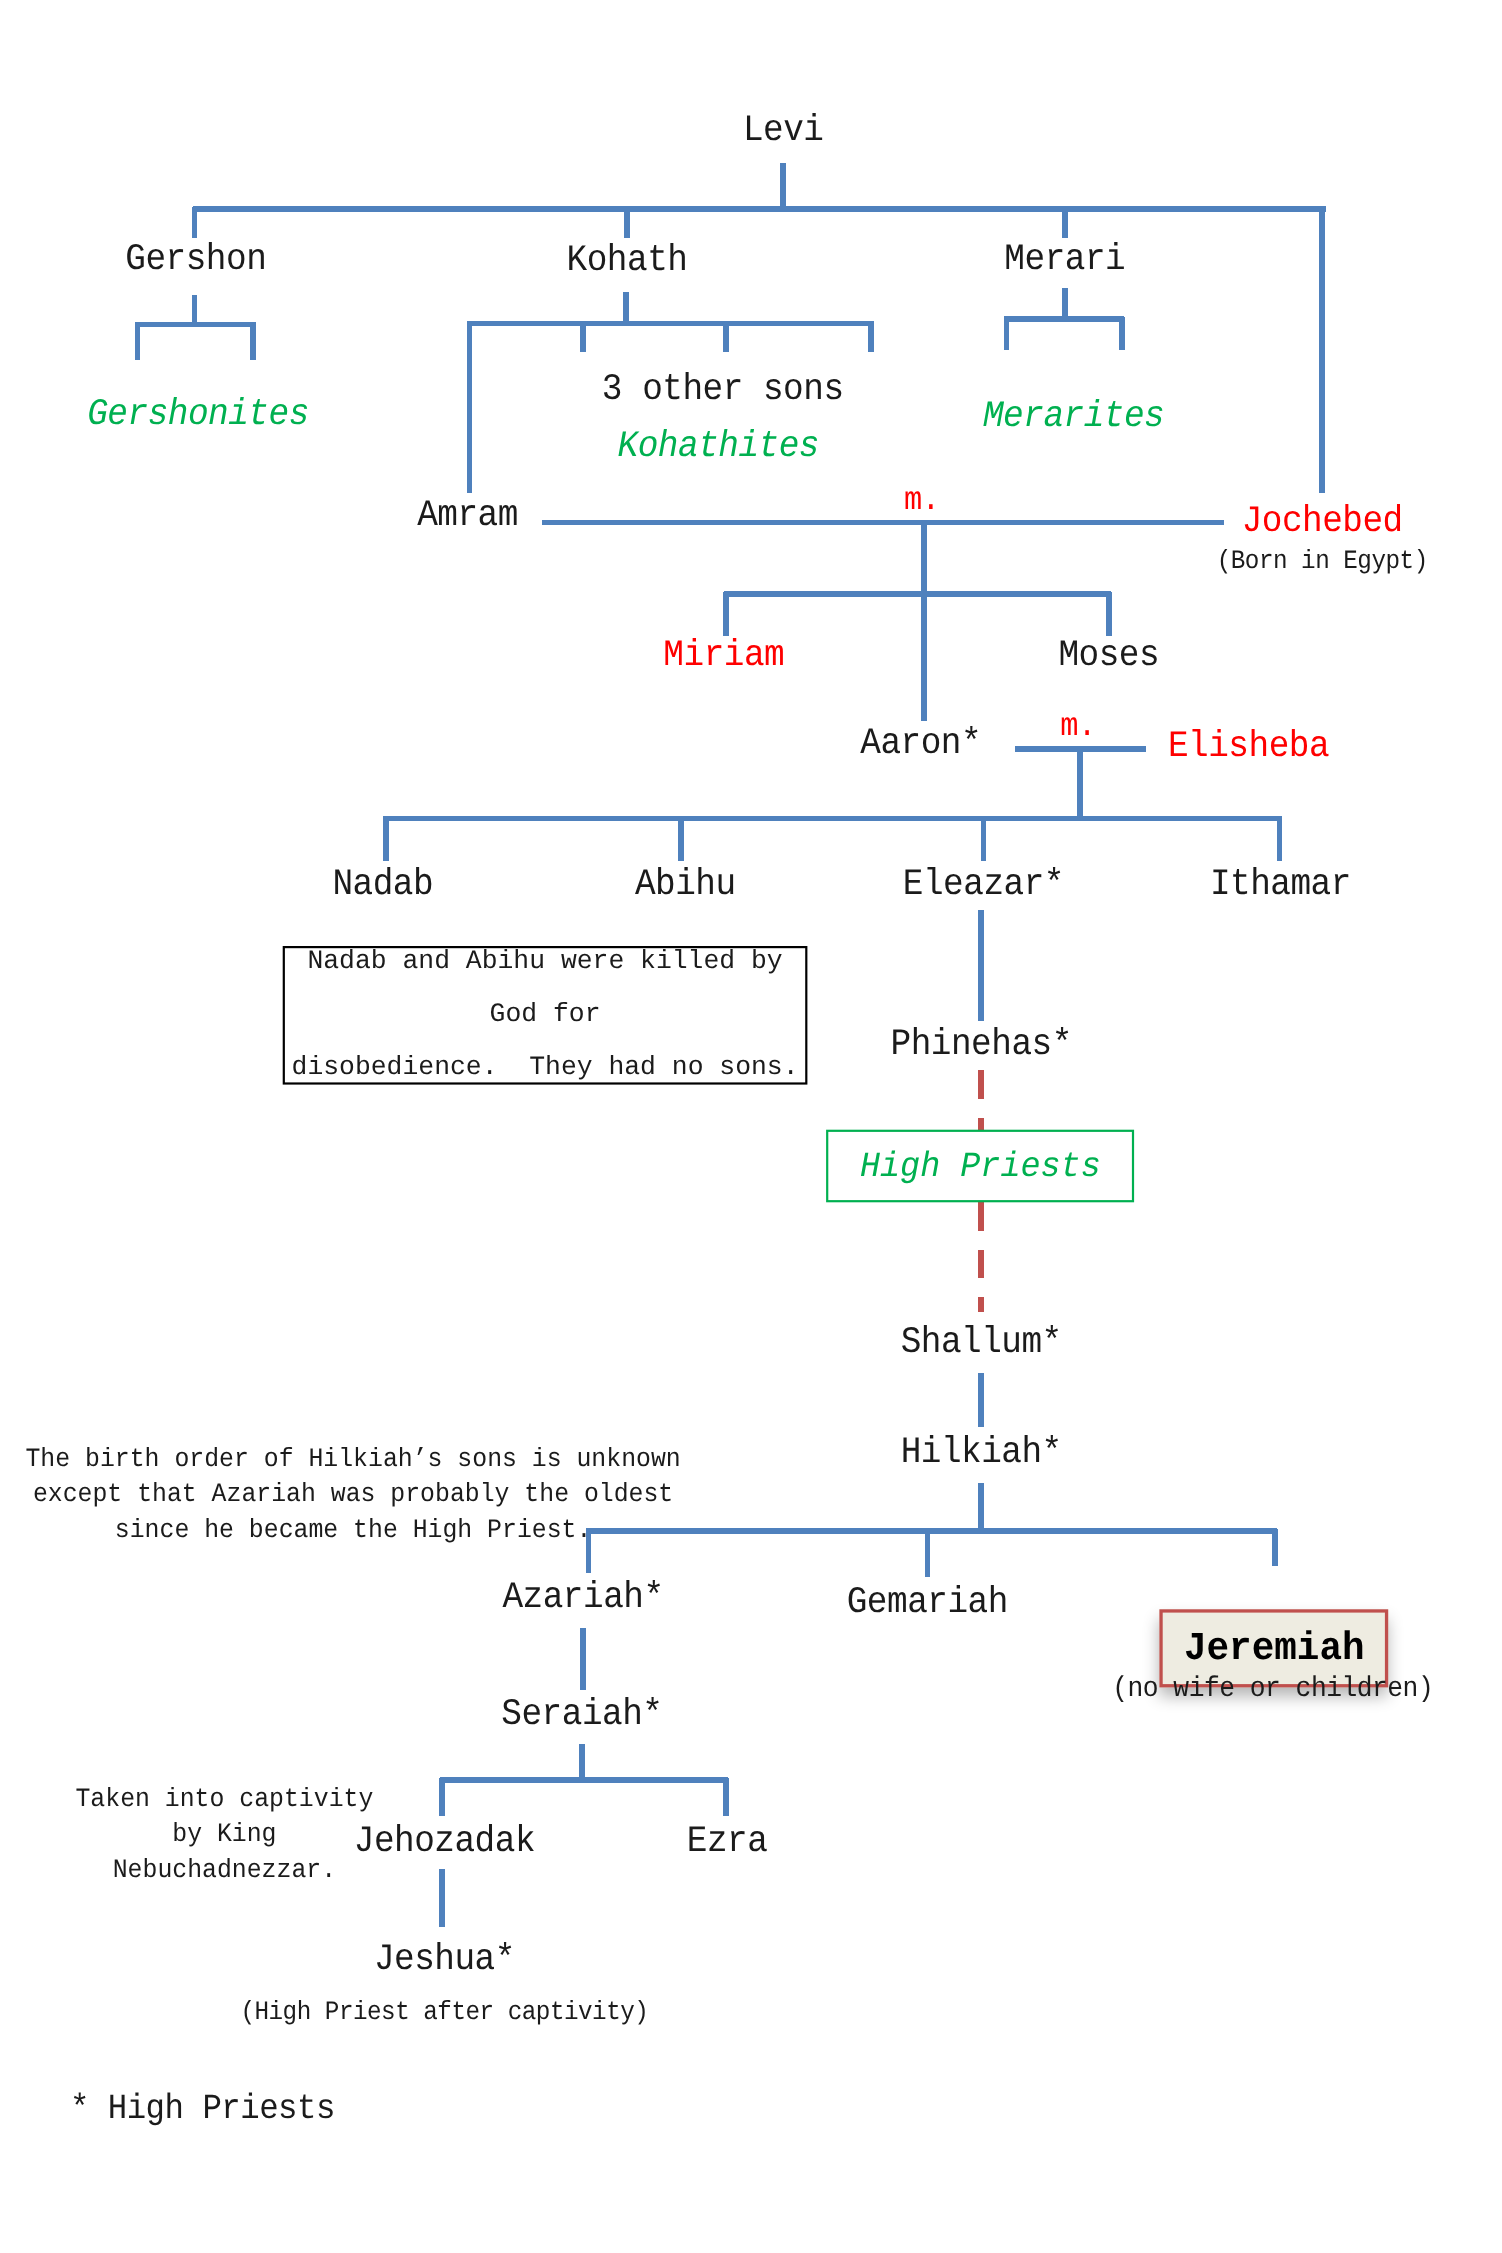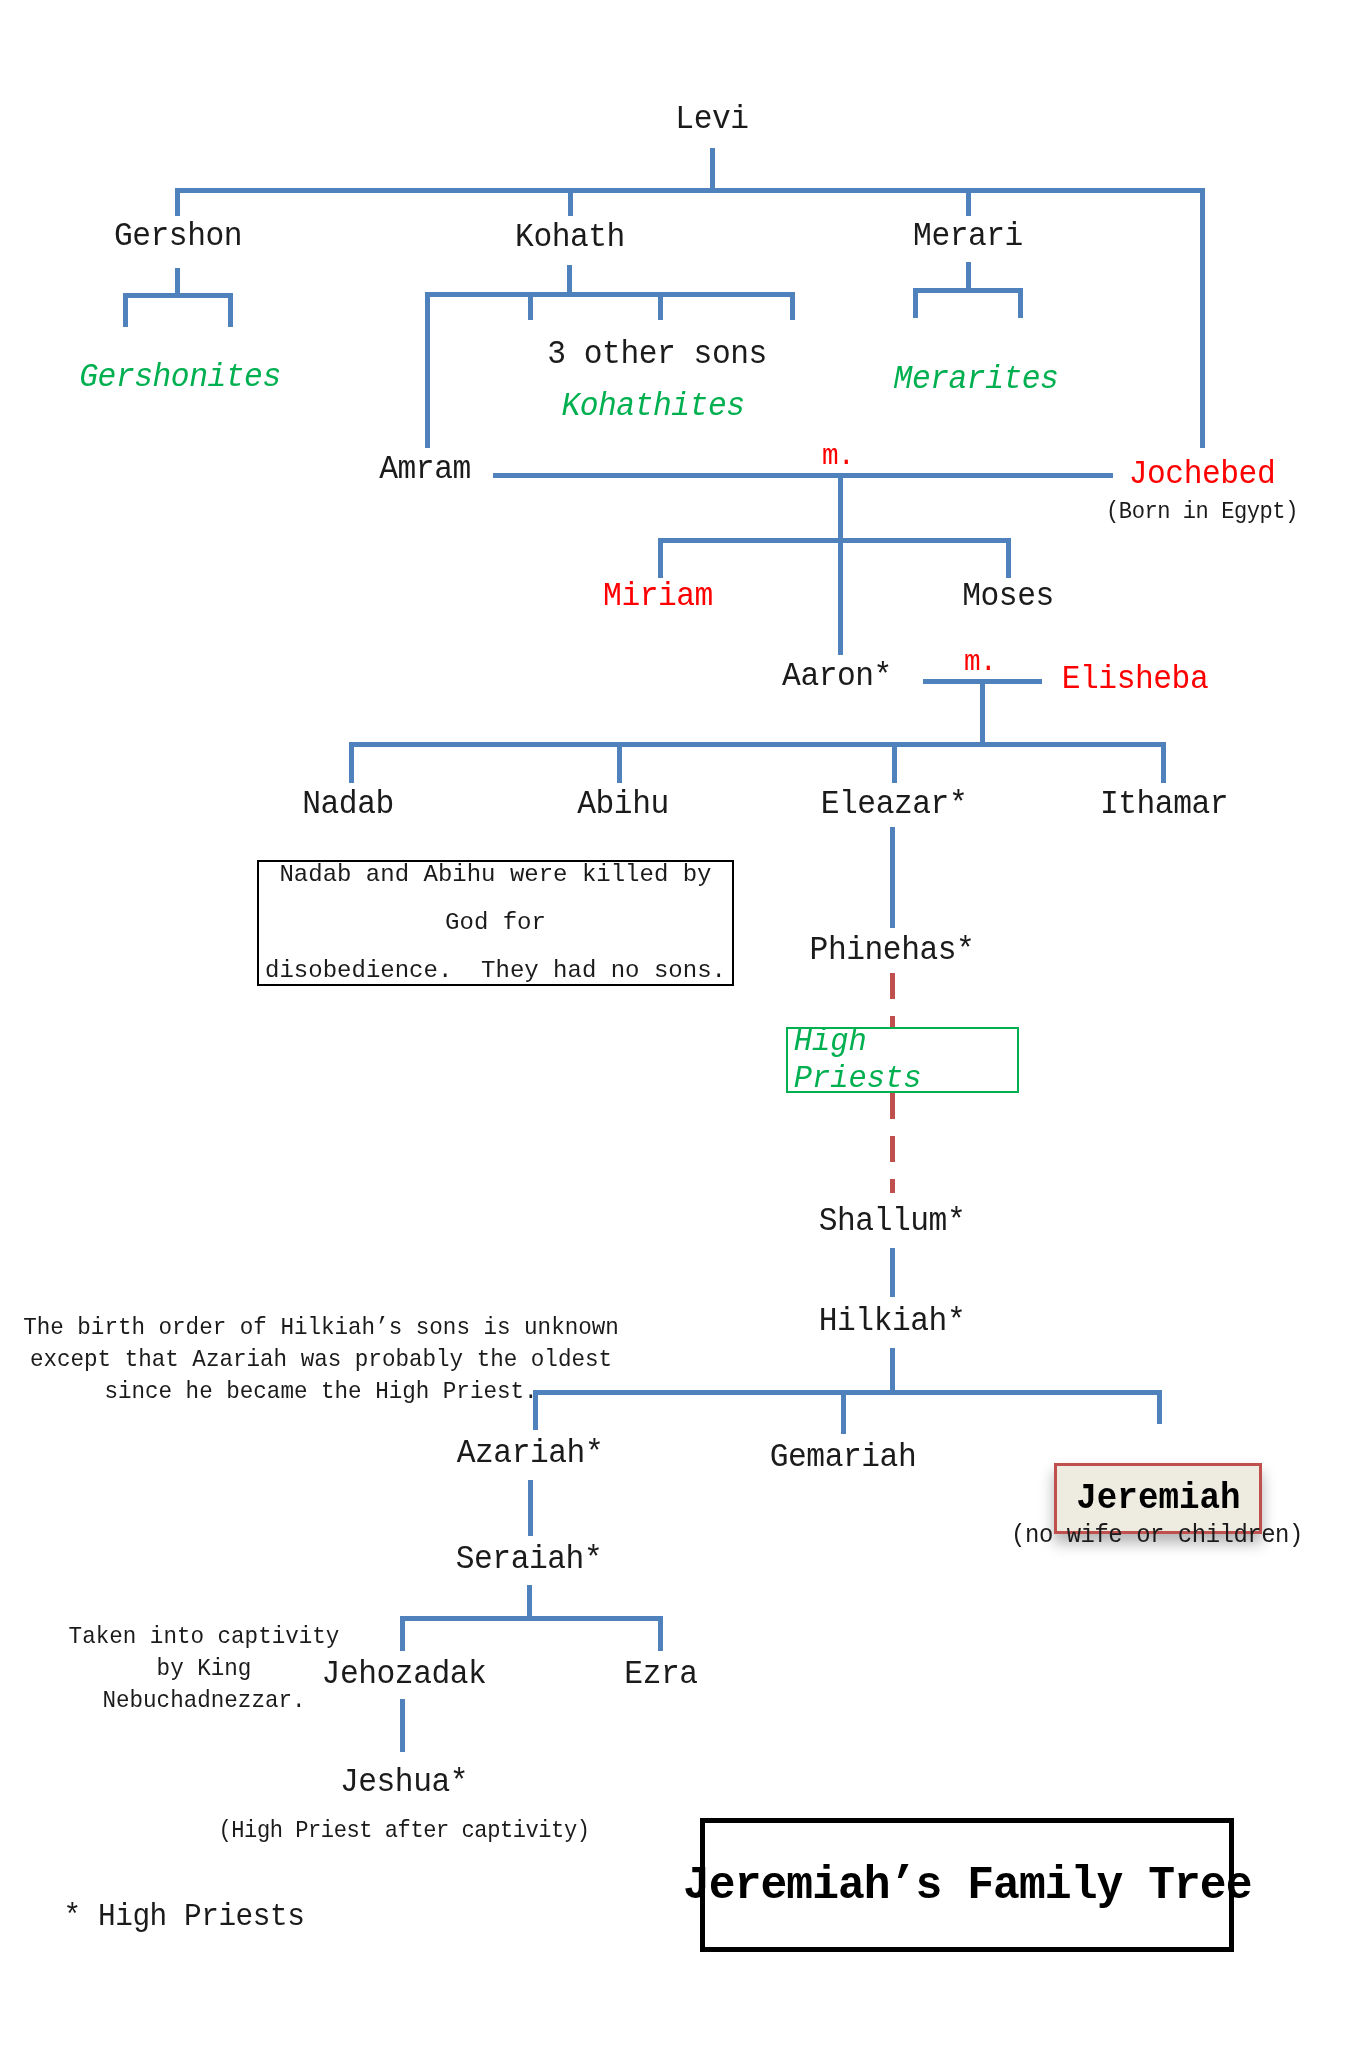"High Priests" #high-priests-box { justify-content: flex-end -> none; left: 786px -> 751px; width: 233px -> 280px }
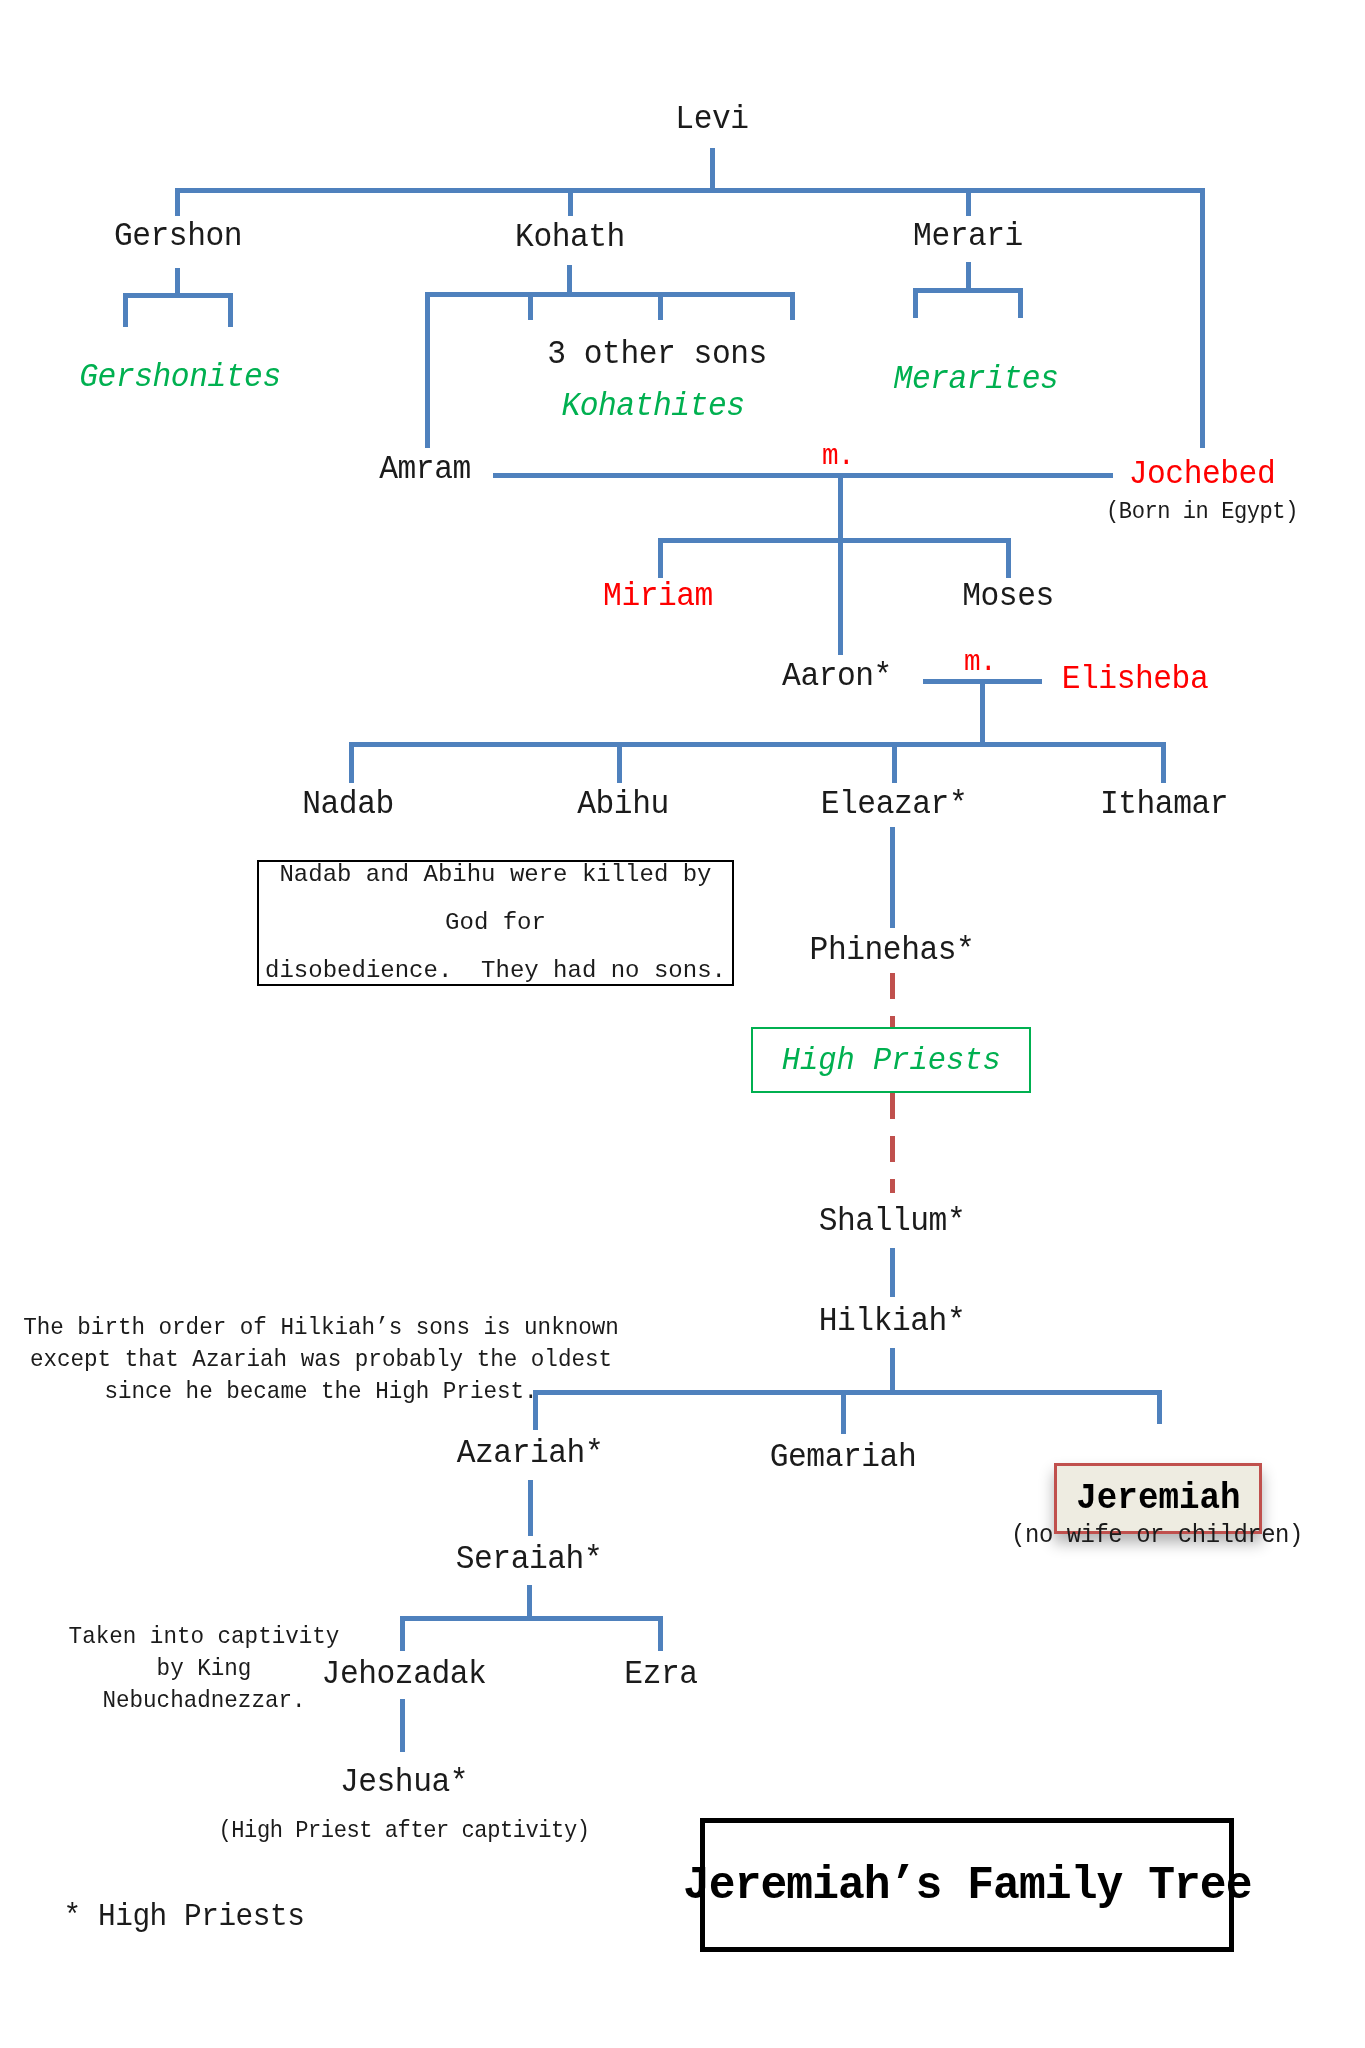"Jeremiah’s Family Tree" div.boxed { html: <div> <span>Jeremiah’s Family Tree</span> </div> -> none }
